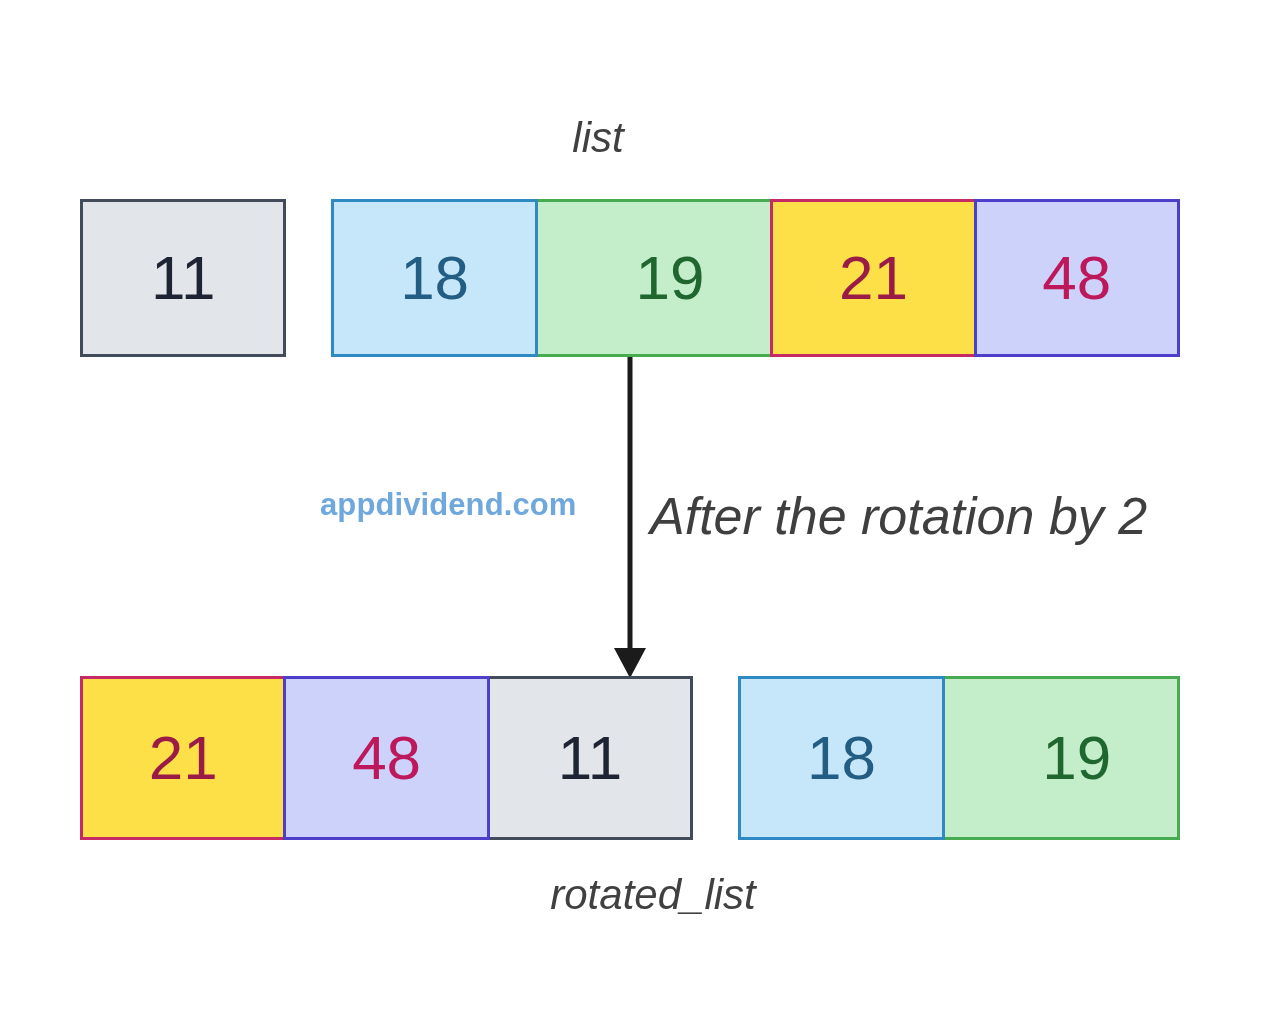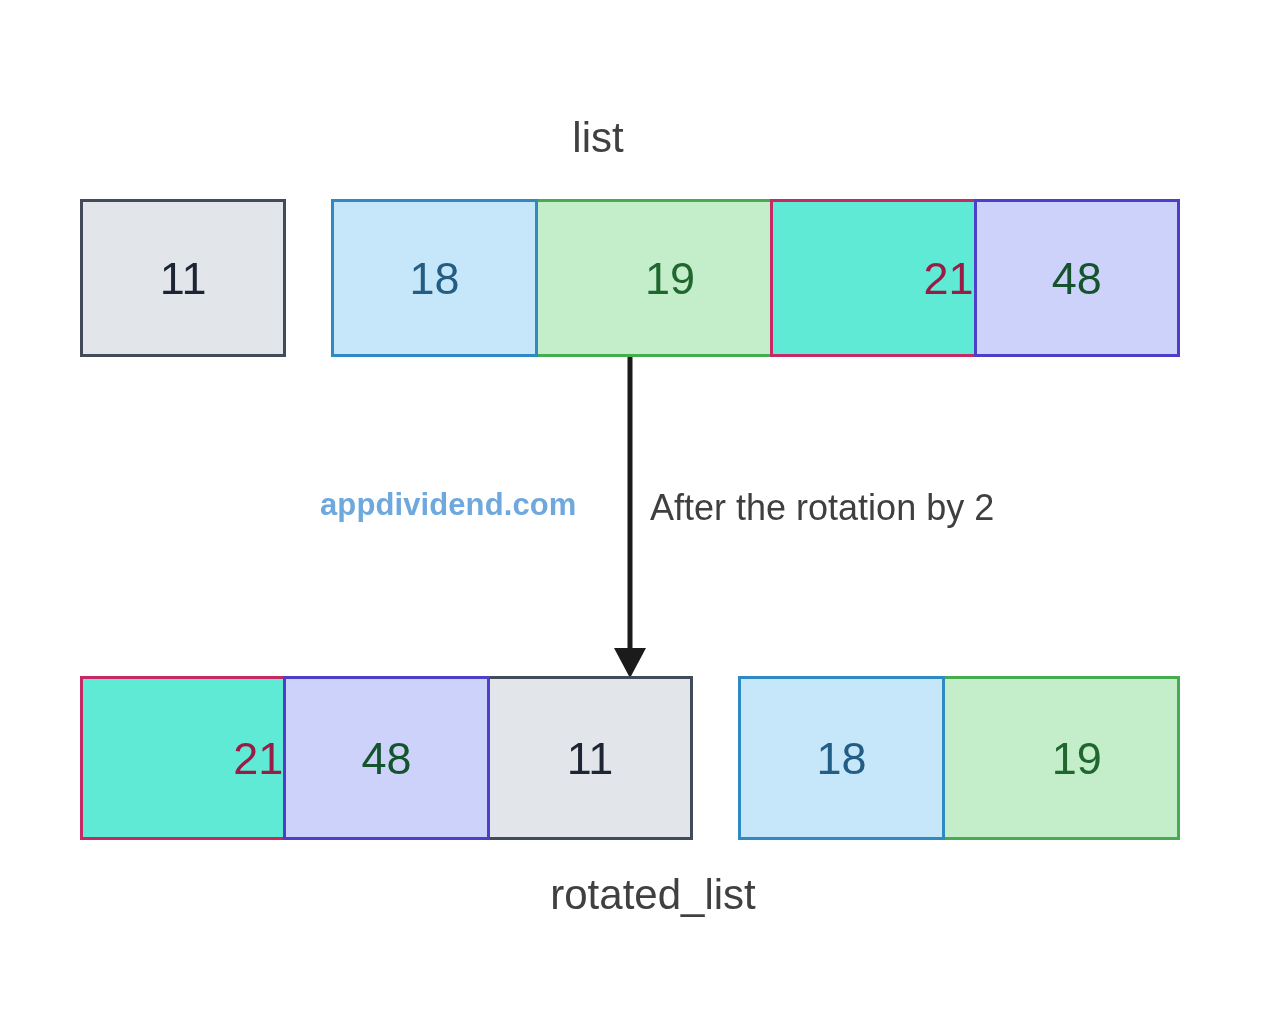"list" .caption { font-style: none -> italic }
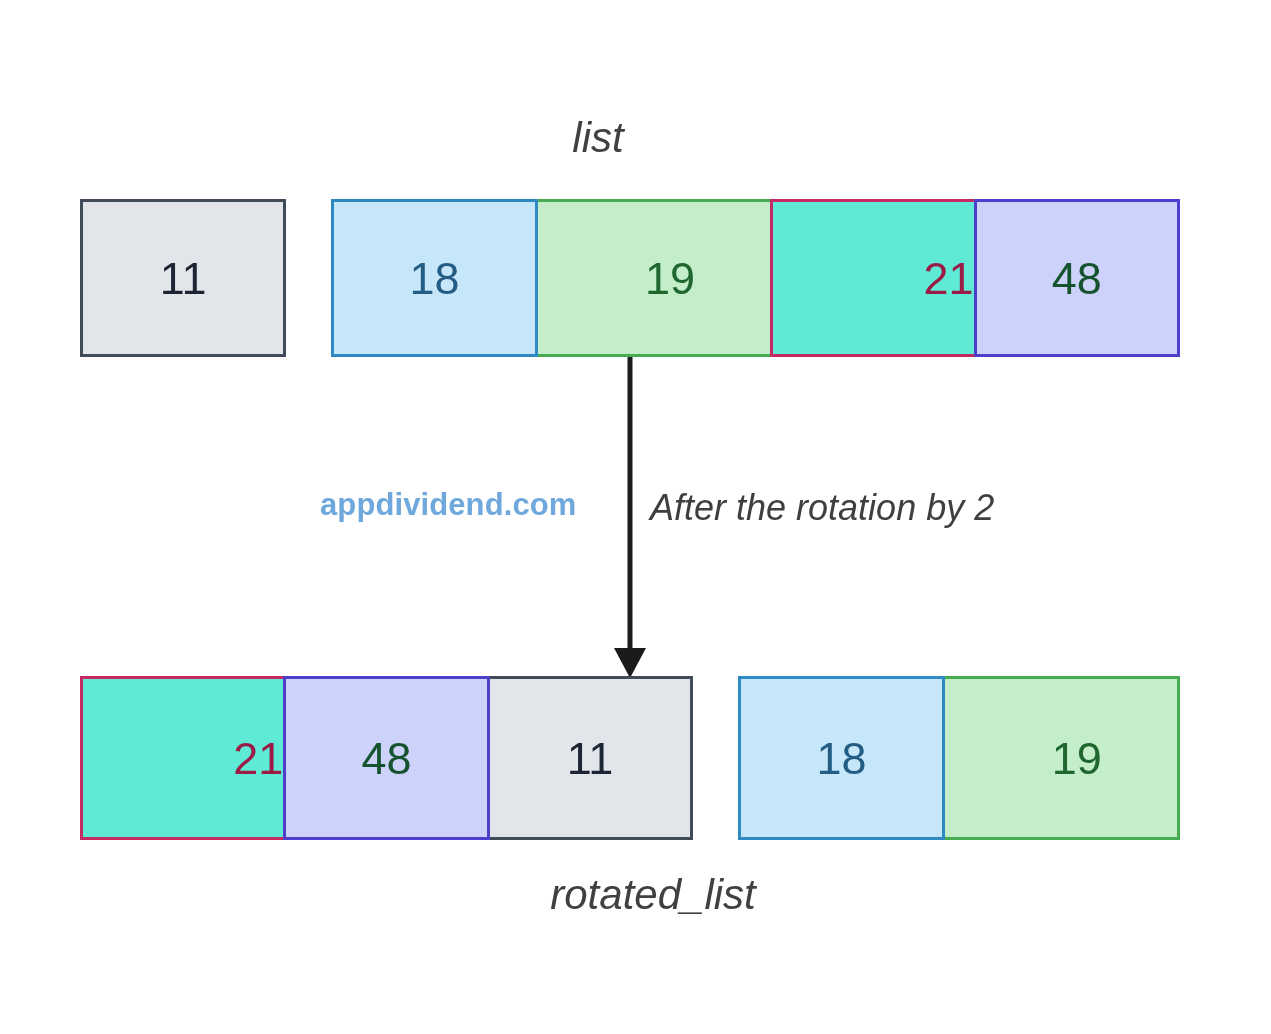"11" .cell { font-size: 45px -> 62px }
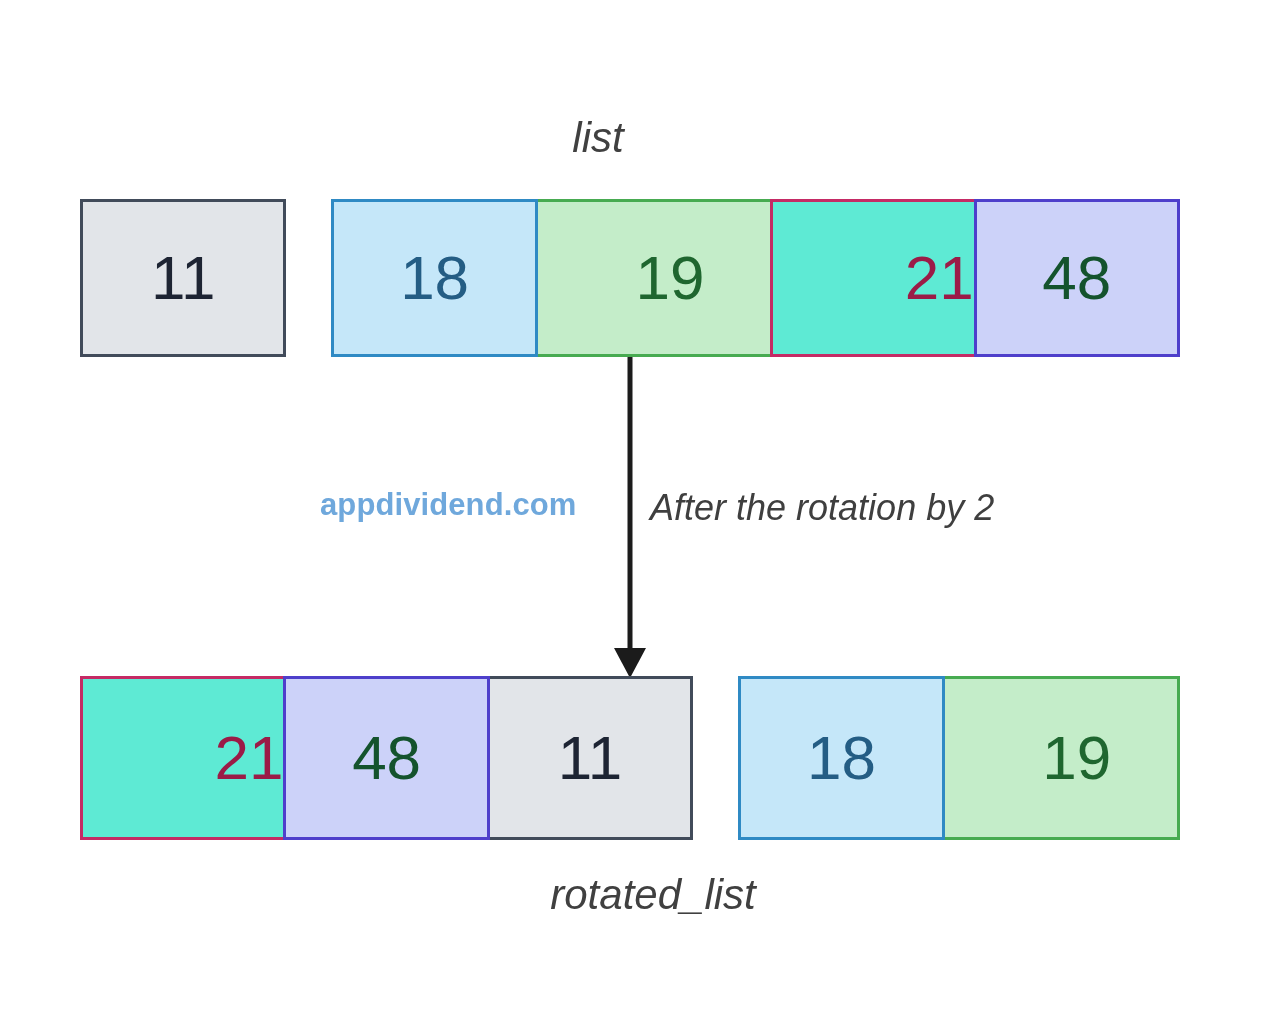"21" .c-pink { background: #5eead4 -> #fde047; justify-content: flex-end -> none }
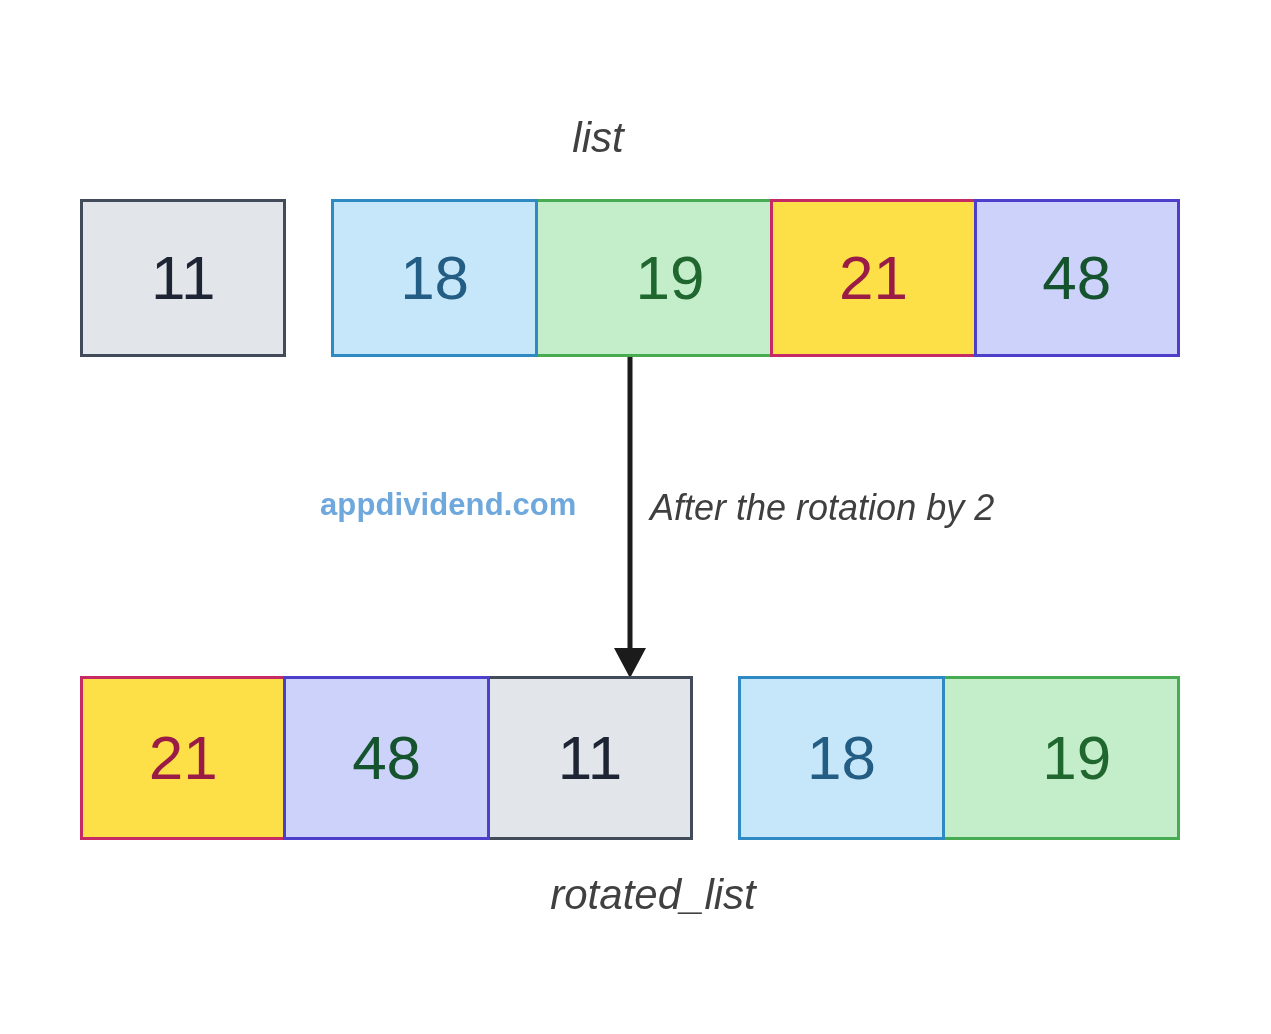"48" .c-purple { color: #14532d -> #be185d }
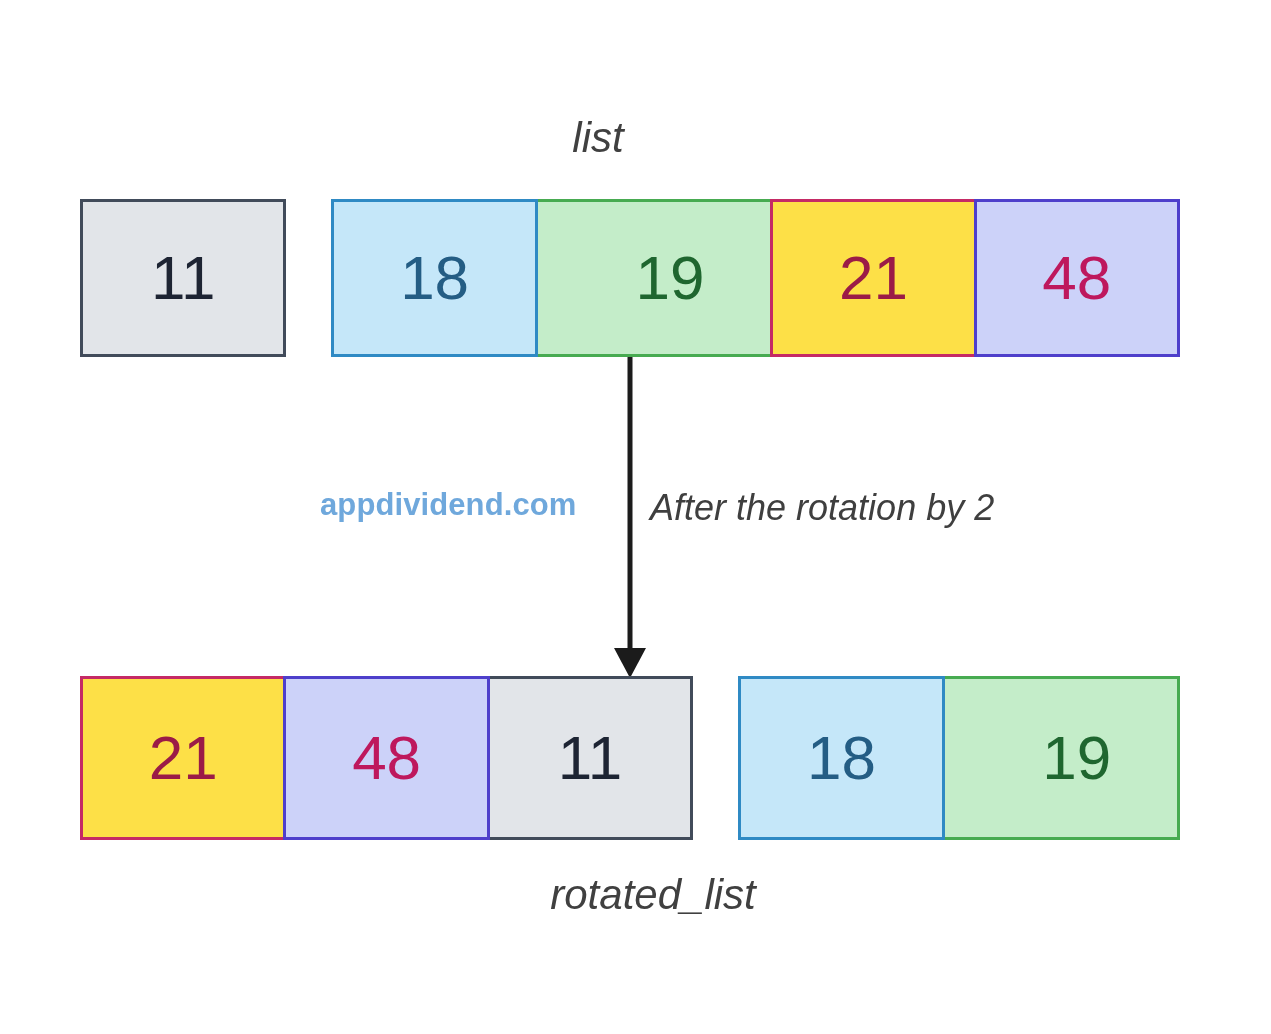"After the rotation by 2" #label-rotation-note { font-size: 36px -> 52px }
